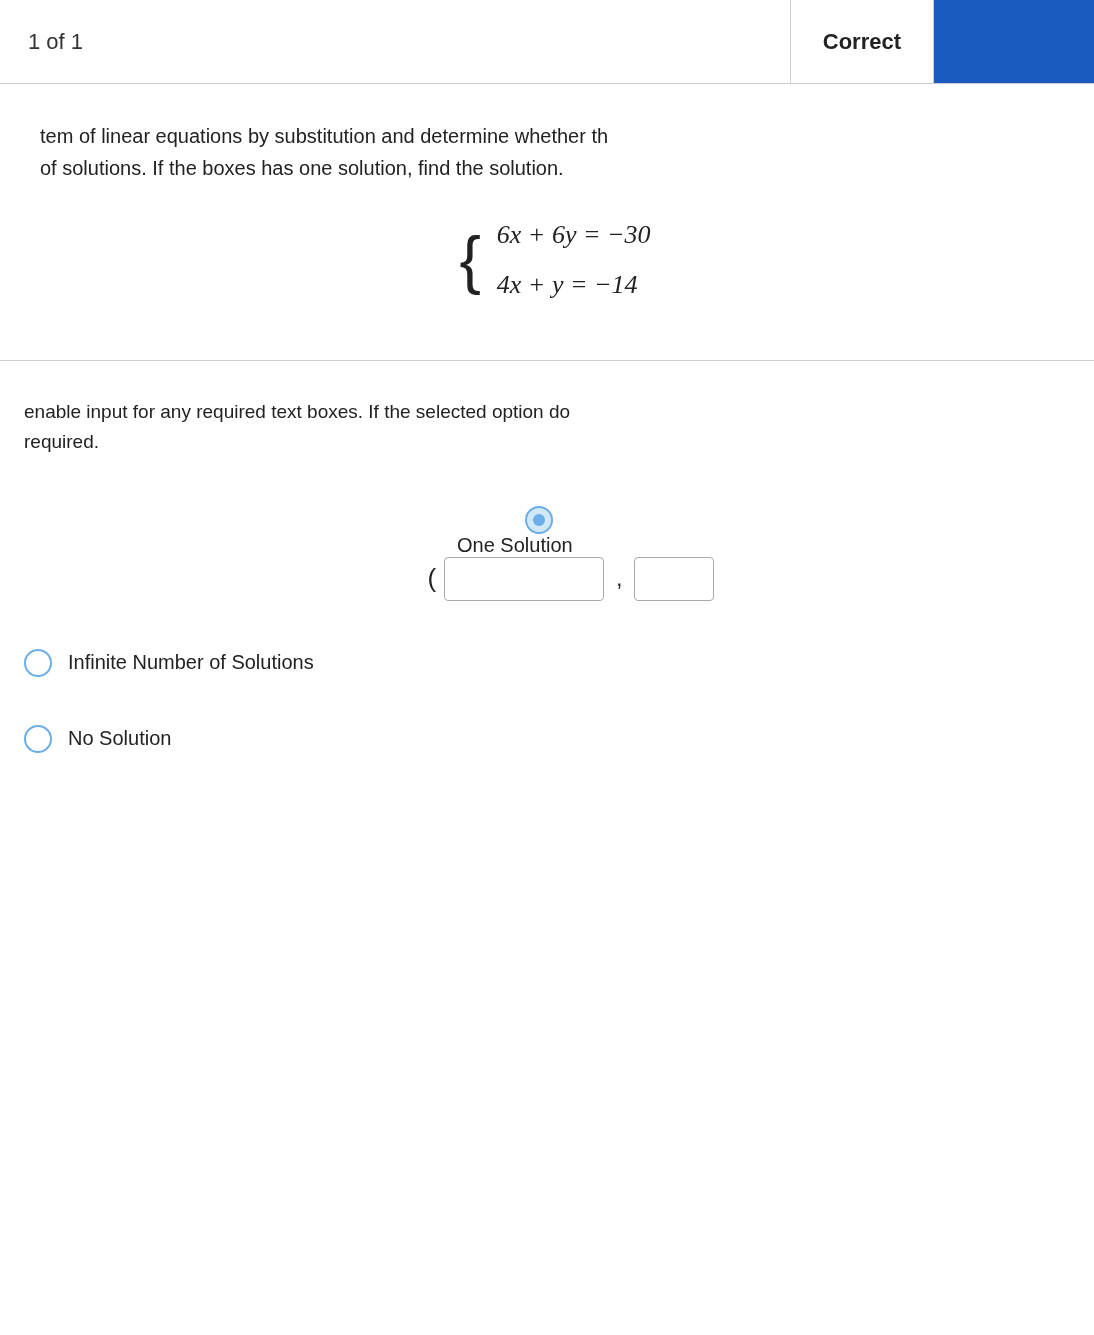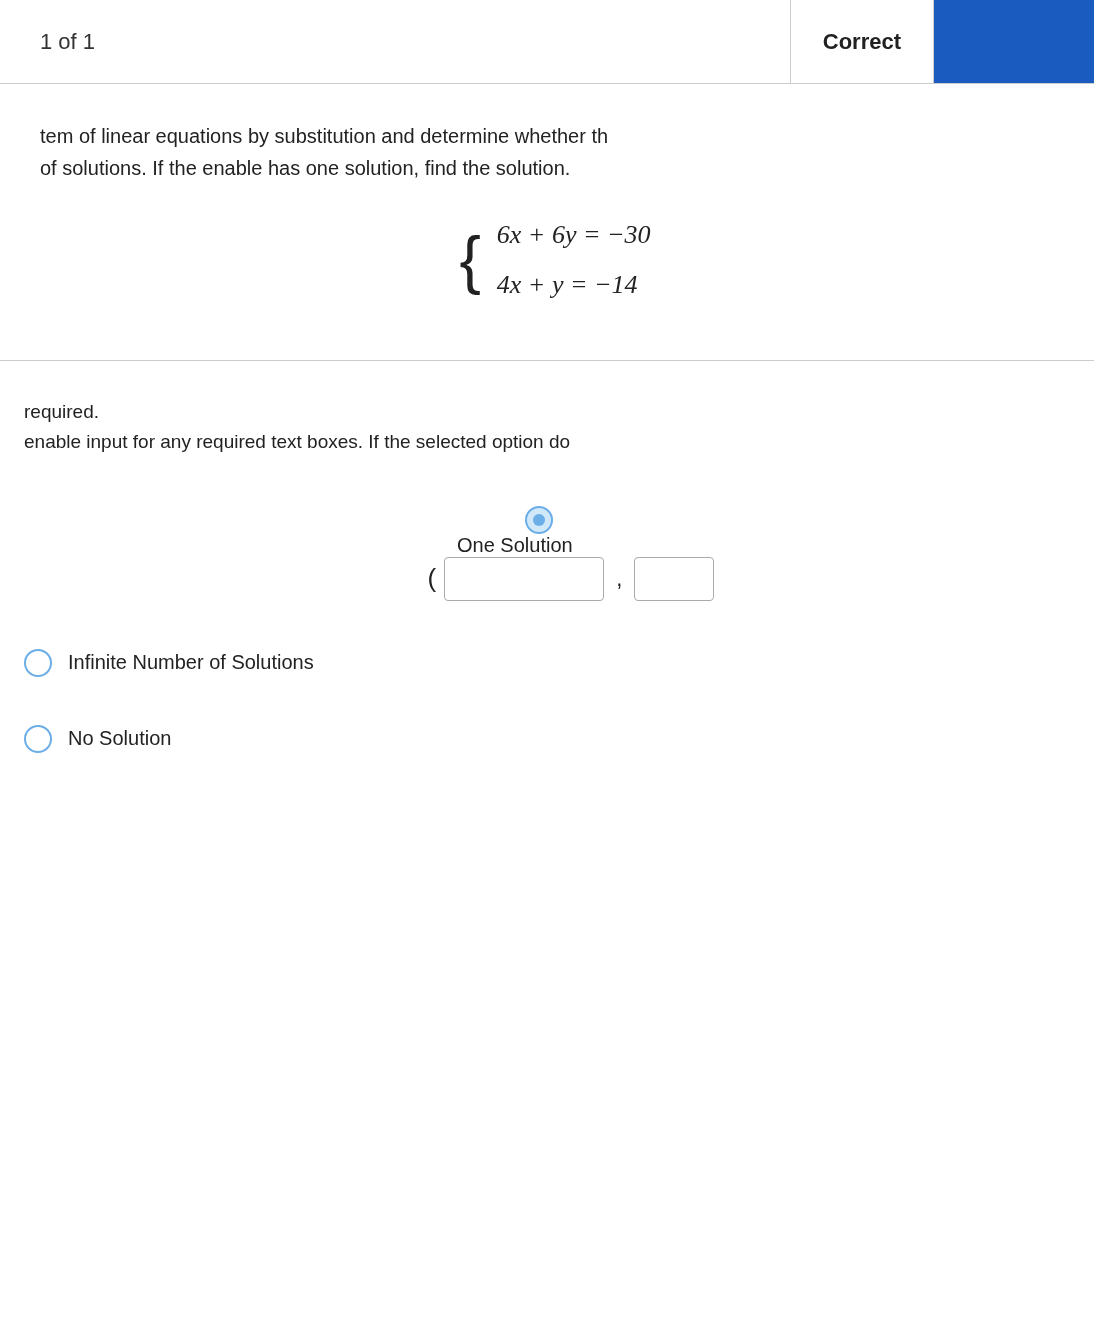"1 of 1" .header-left { padding-left: 40px -> 28px }
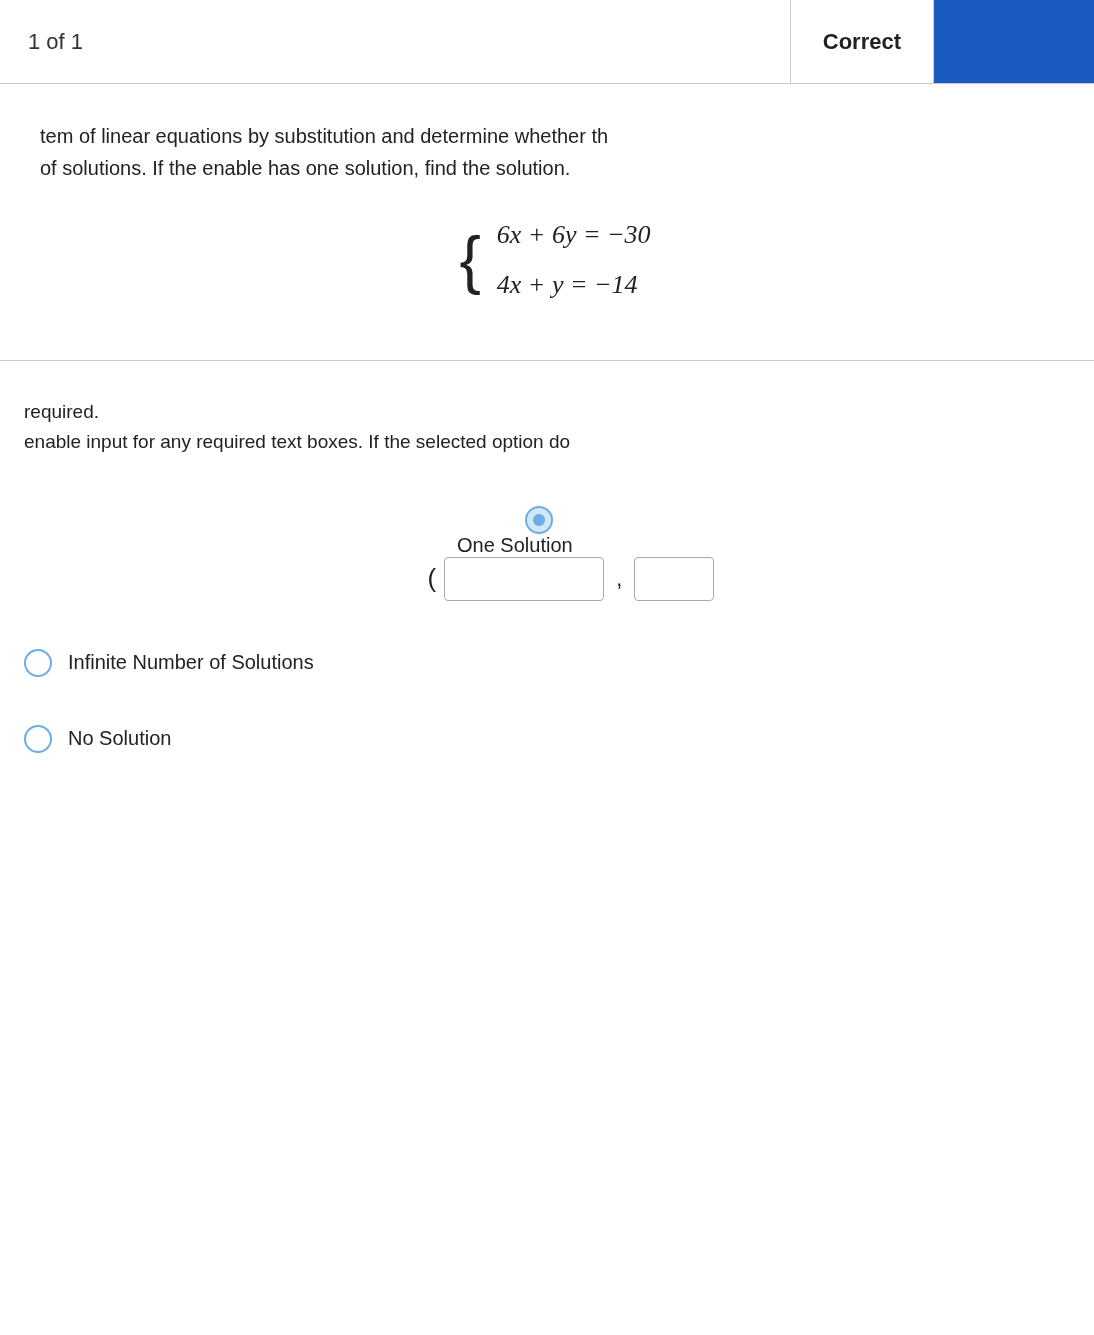"of solutions. If the enable" div { text: enable -> boxes }
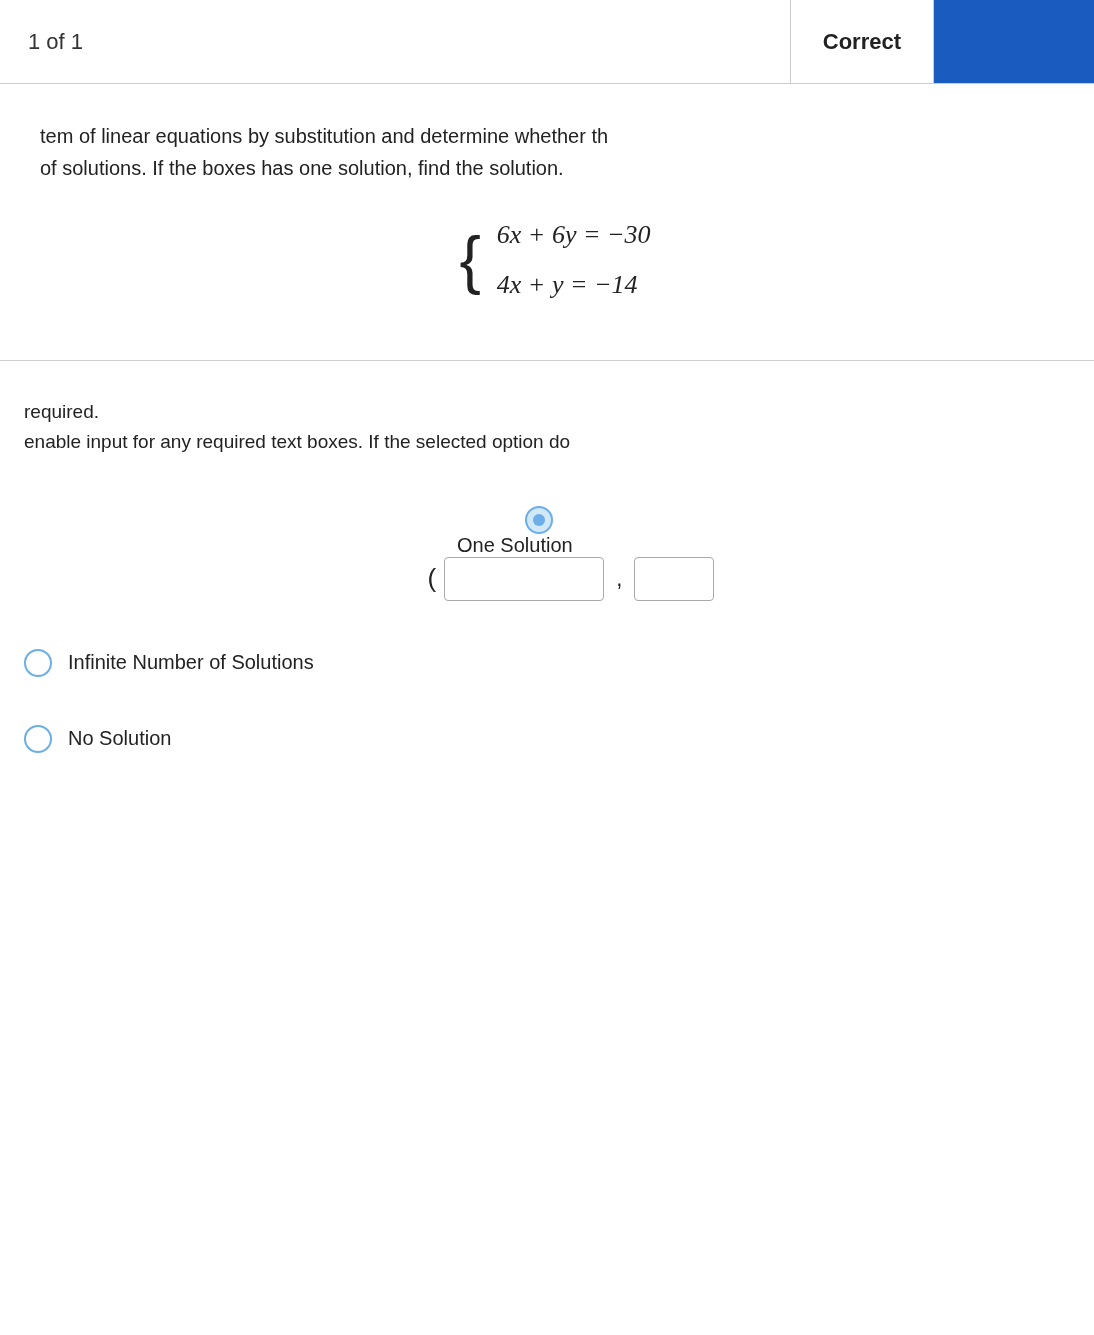"required." div { order: before "enable input for any required" -> after "enable input for any required" }
